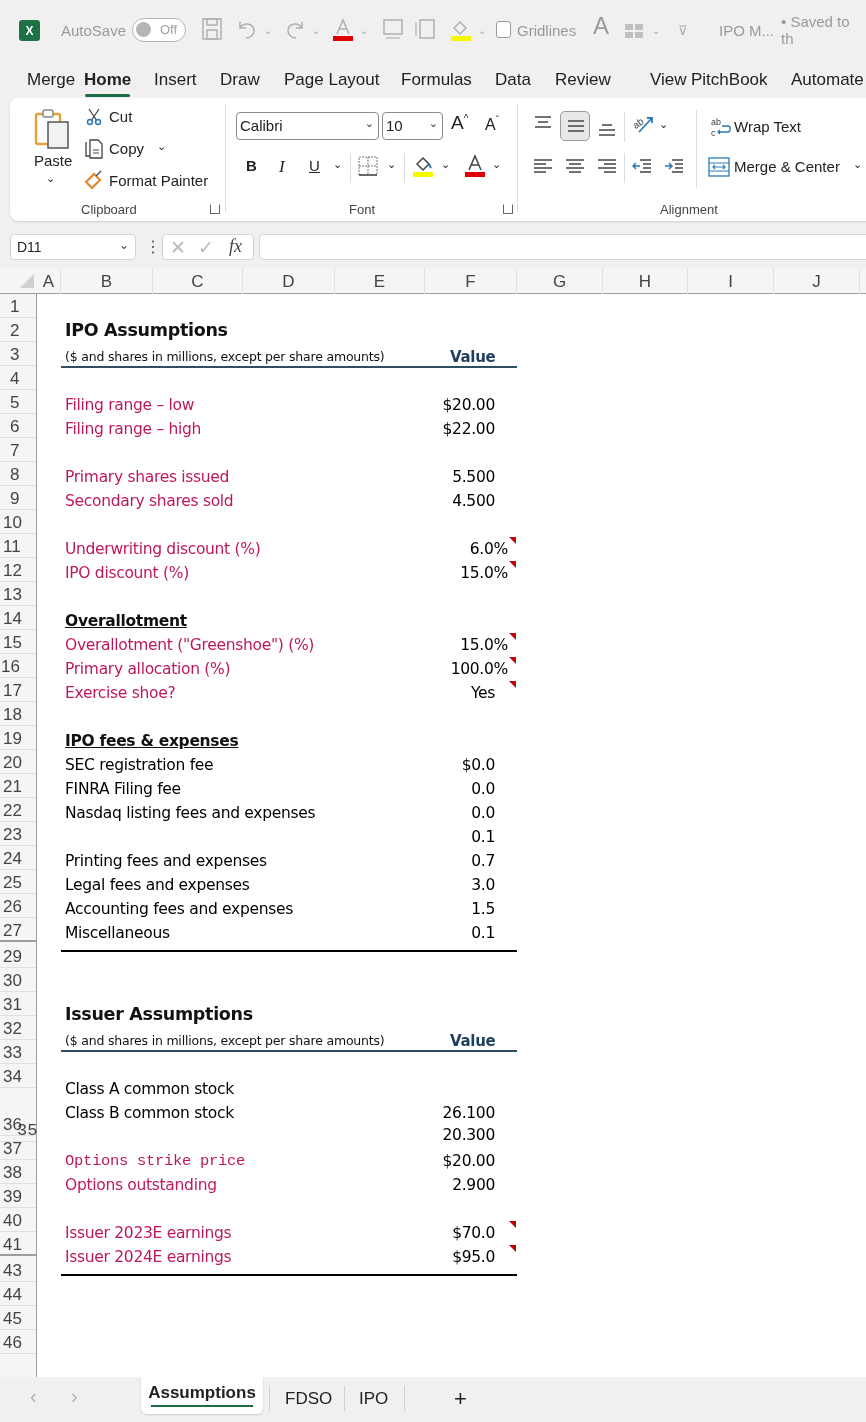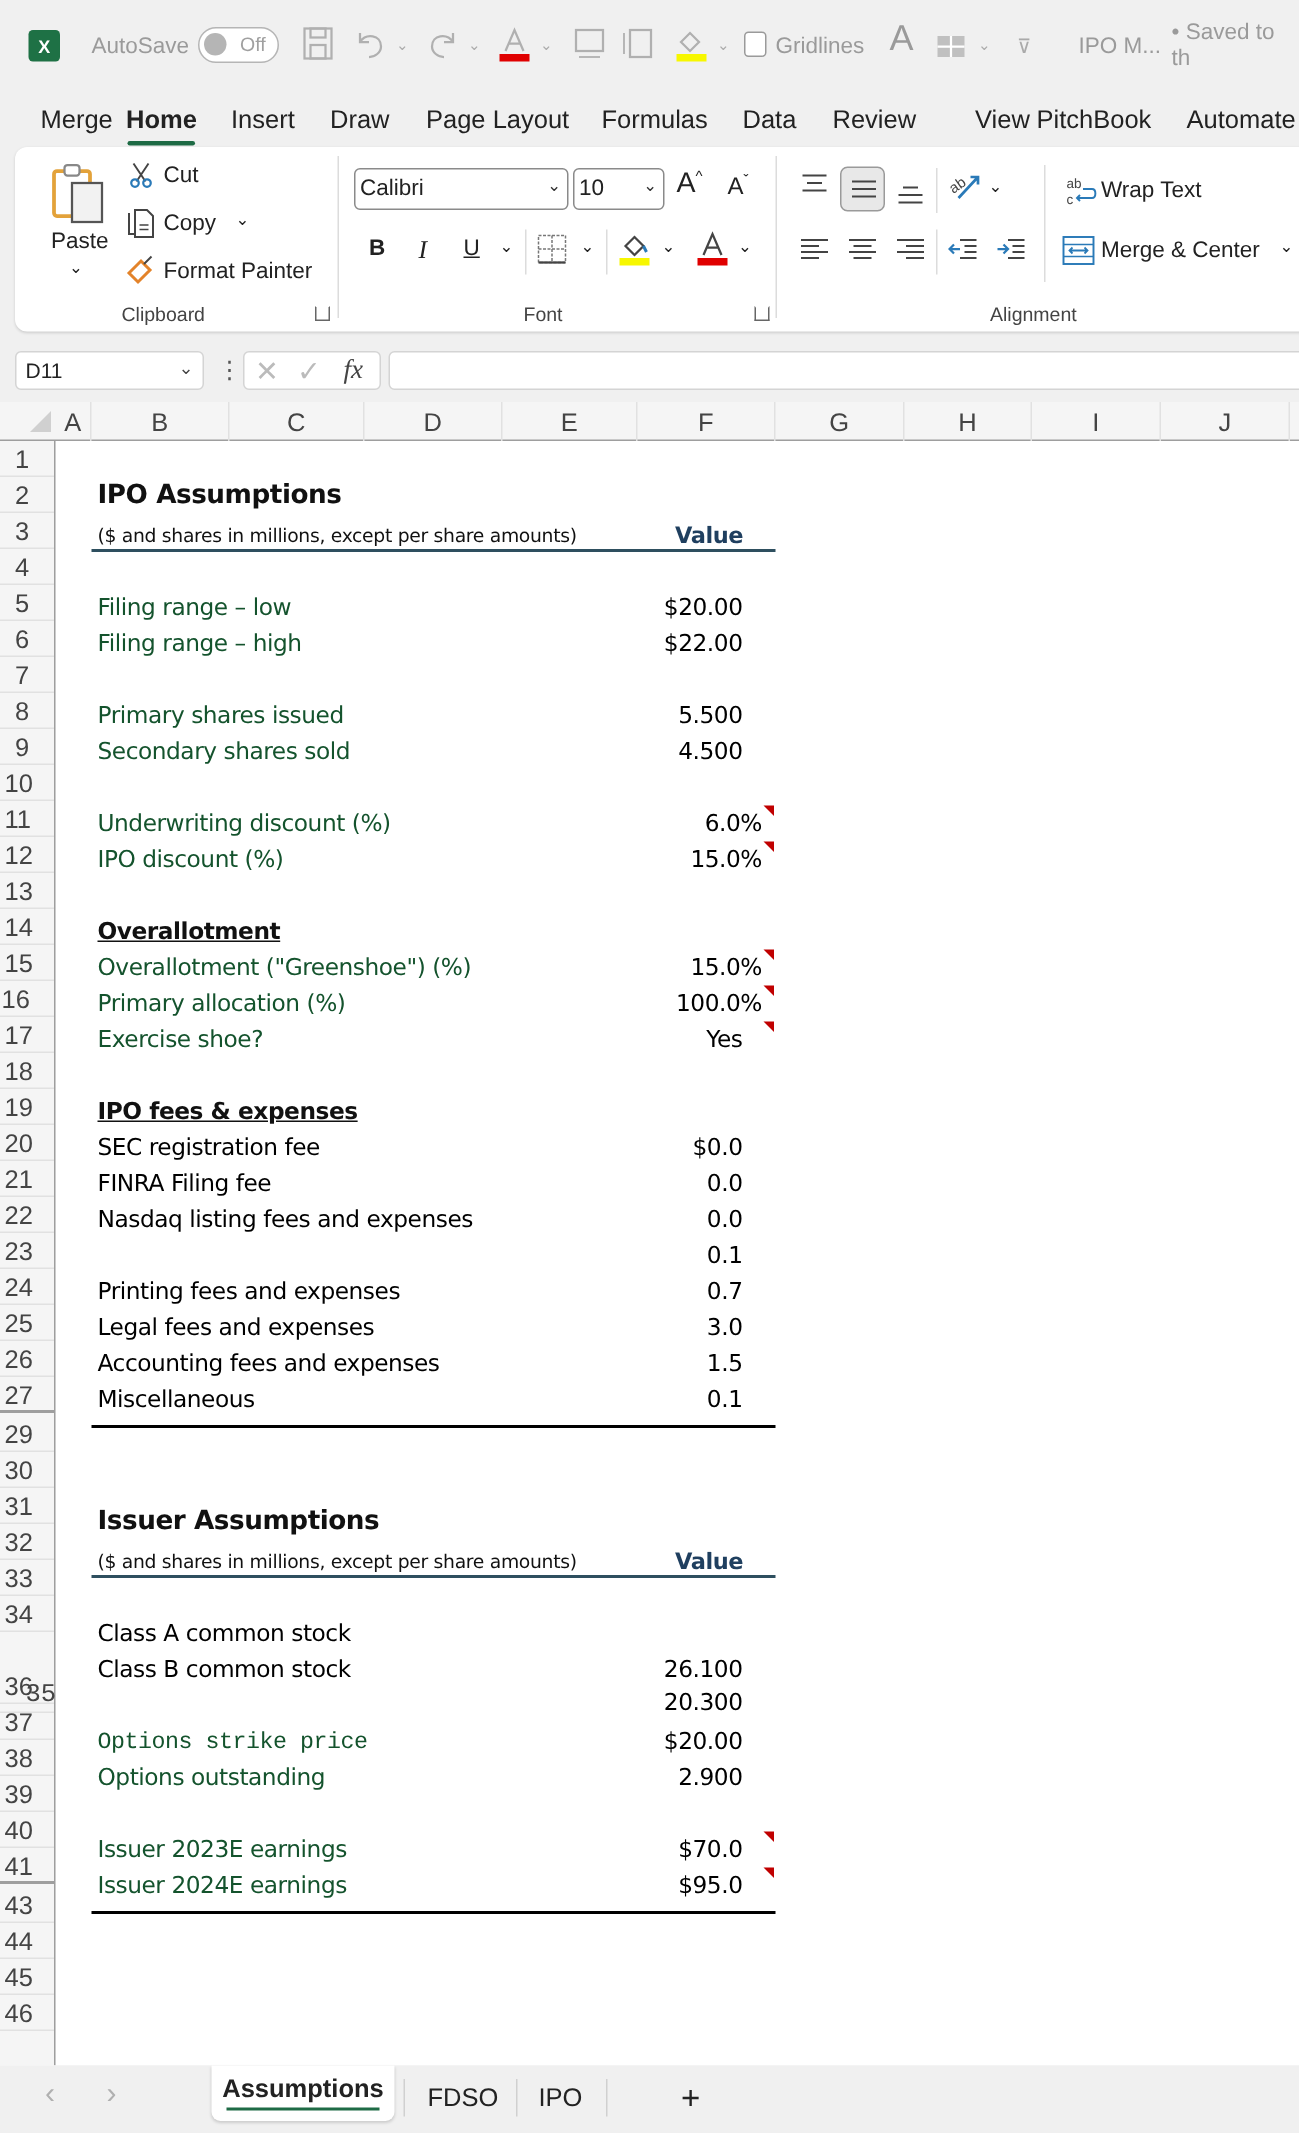"Filing range – low" .black { color: #14532d -> #be185d }
